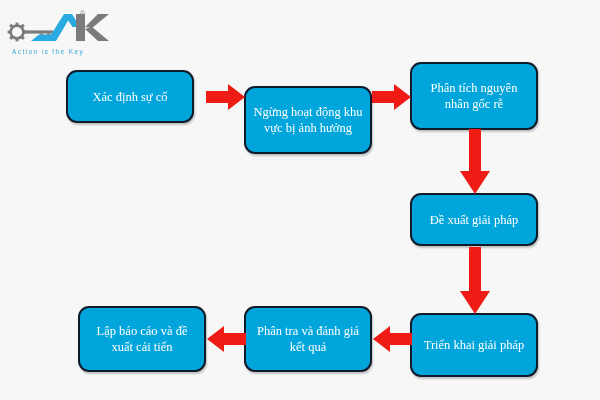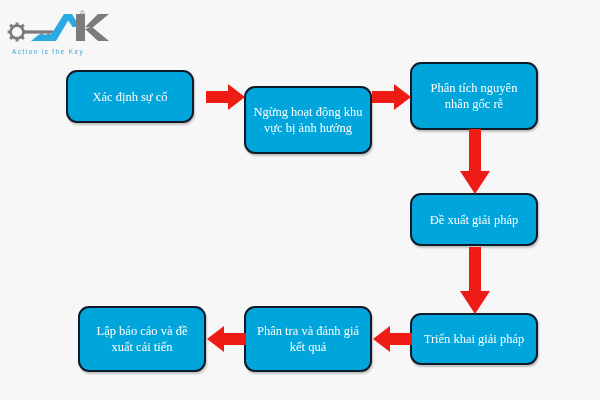"Triển khai giải pháp" div.node { height: 52px -> 64px }
